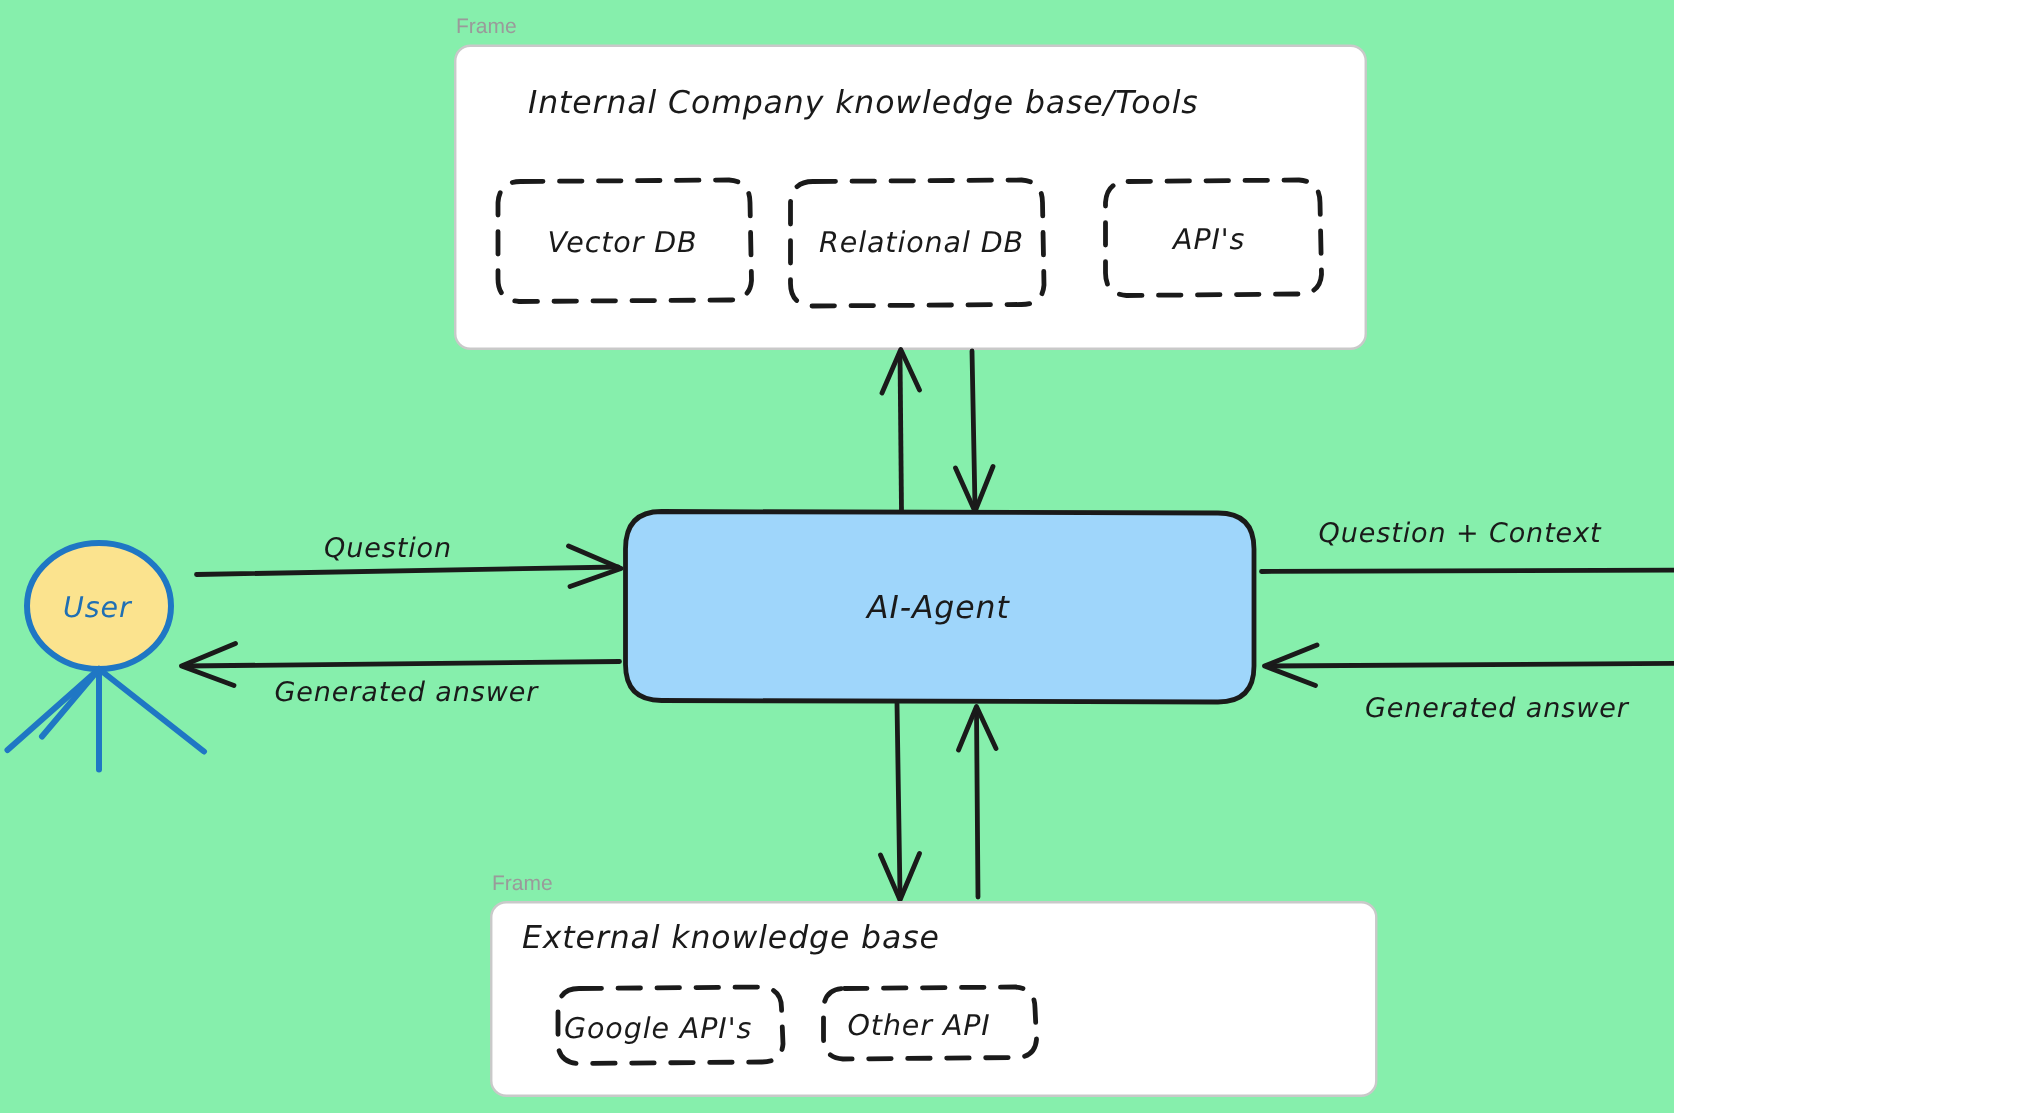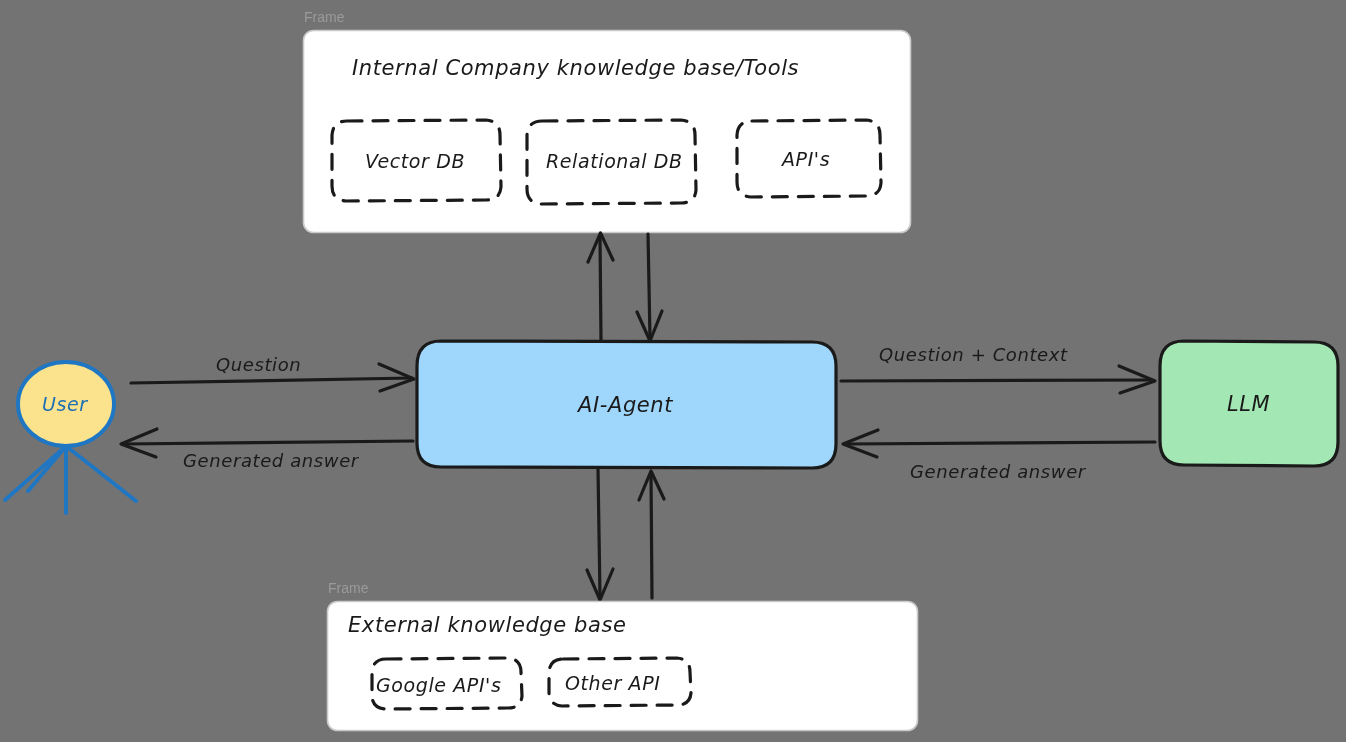"Frame" #canvas { background: #737373 -> #86efac; width: 1346px -> 1116px }
